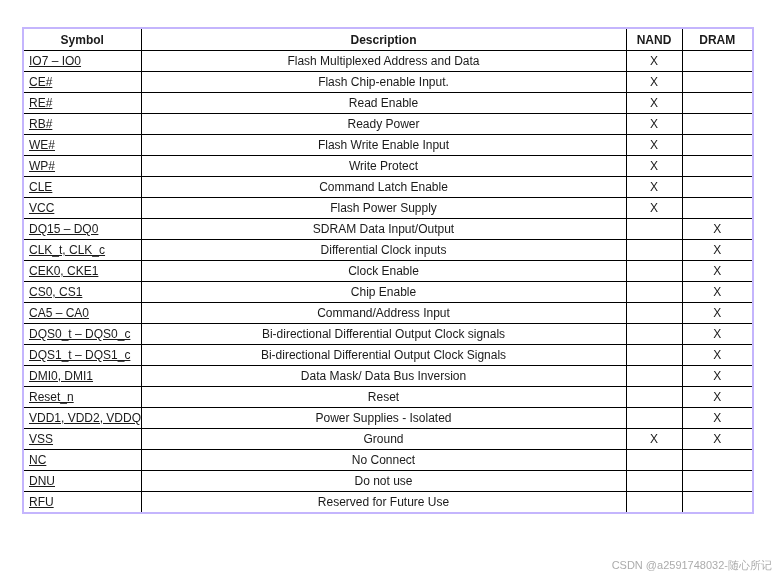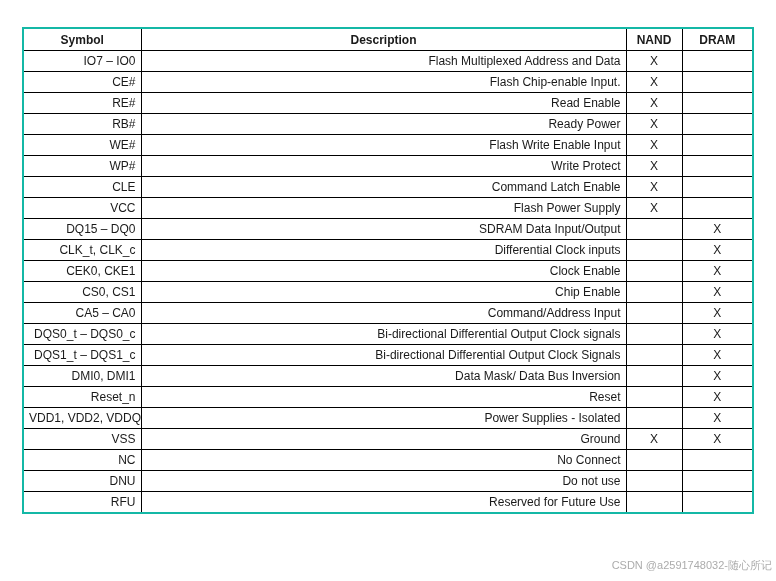"Symbol" table.signal-table { border: 2px solid #14b8a6 -> 2px solid #c4b5fd }
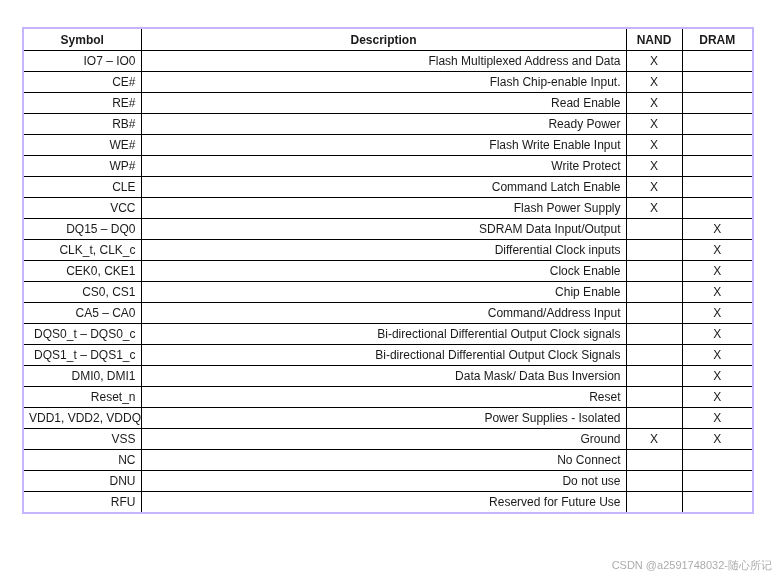"IO7 – IO0" td.col-symbol { text-align: right -> left; text-decoration: none -> underline }
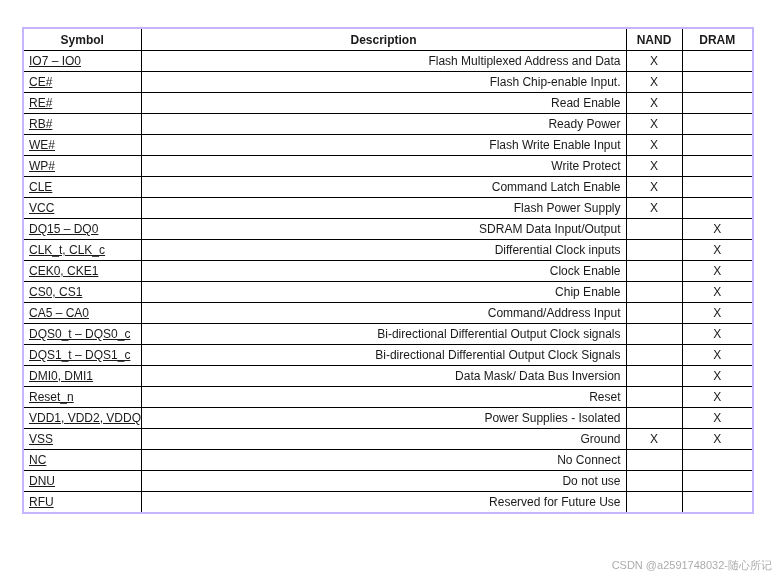"Flash Multiplexed Address and Data" td.col-desc { text-align: right -> center }
